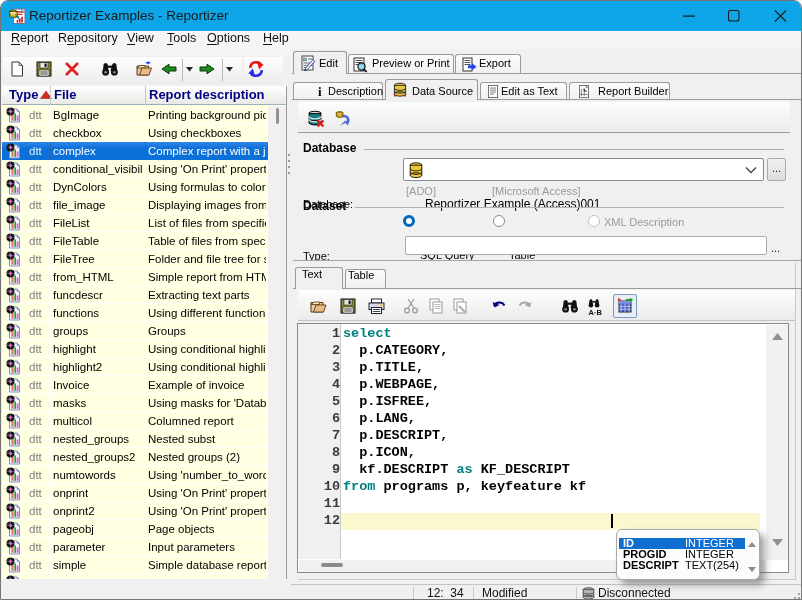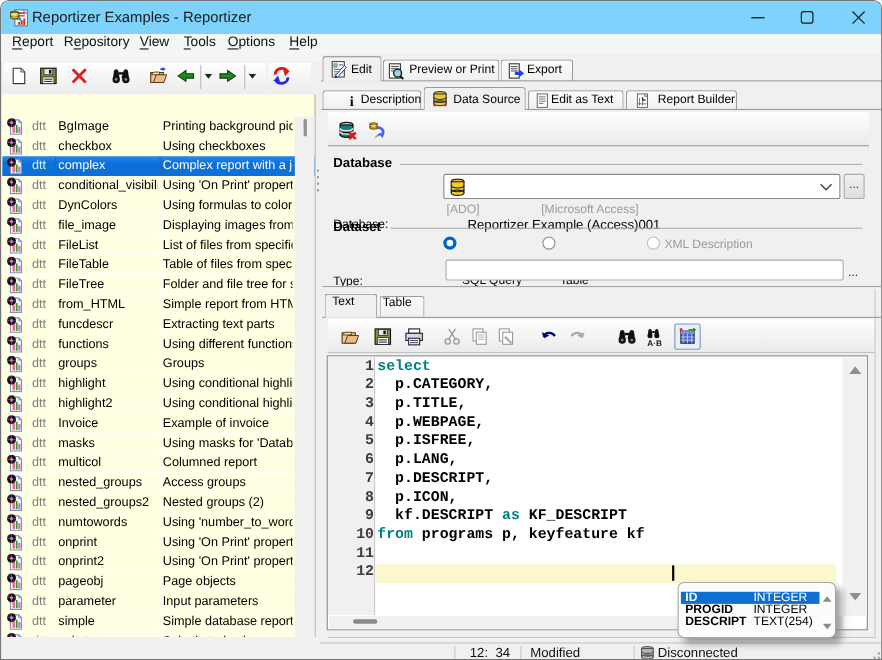"Reportizer Examples - Reportizer" .titlebar { background: #7dd3fc -> #0ea5e9 }
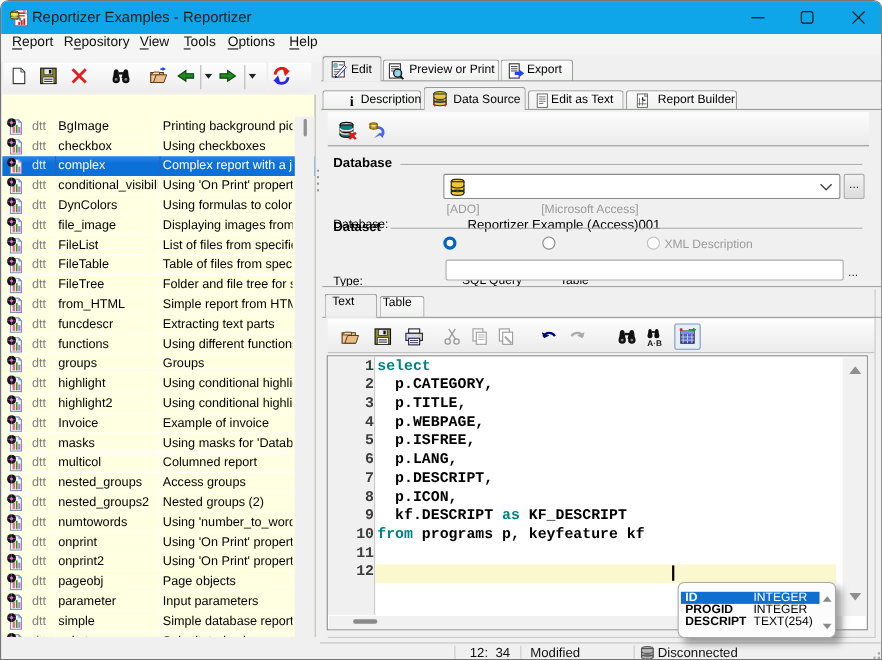"Type" div.ghead { html: none -> <div> <div>Type</div> <div>File</div> <div>Report description</div> <svg> <path></path> </svg> <div></div> <div></div> </div> }
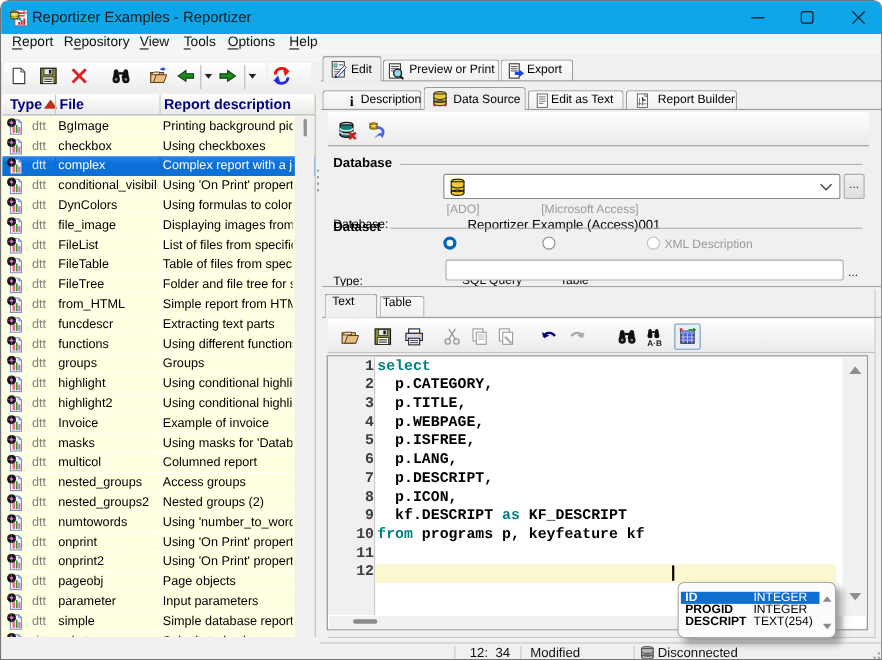"Access groups" div.ds { text: Access groups -> Nested subst }
